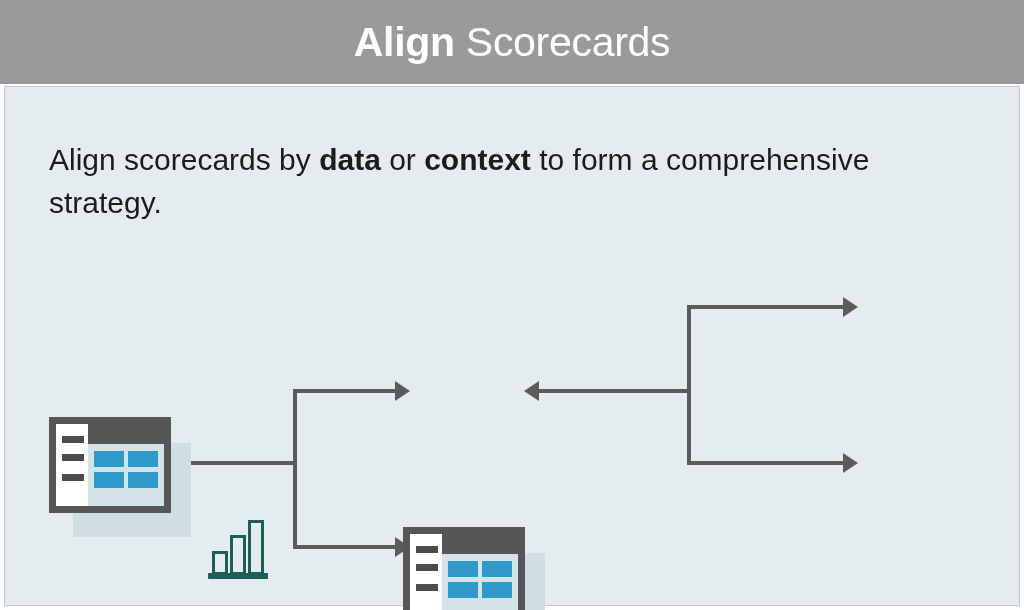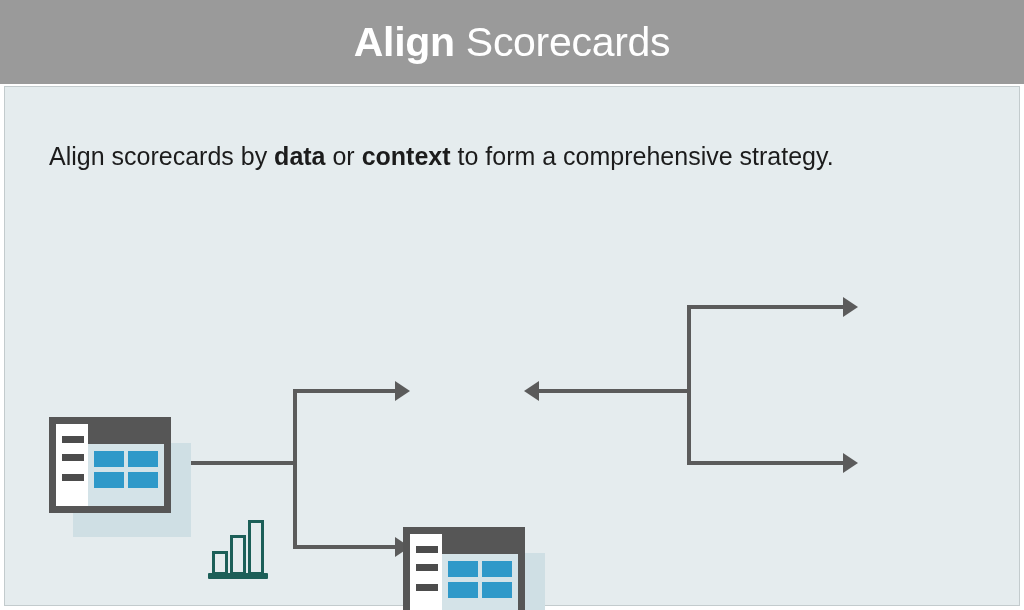"Align scorecards by data or" .lede { font-size: 25px -> 30px }
